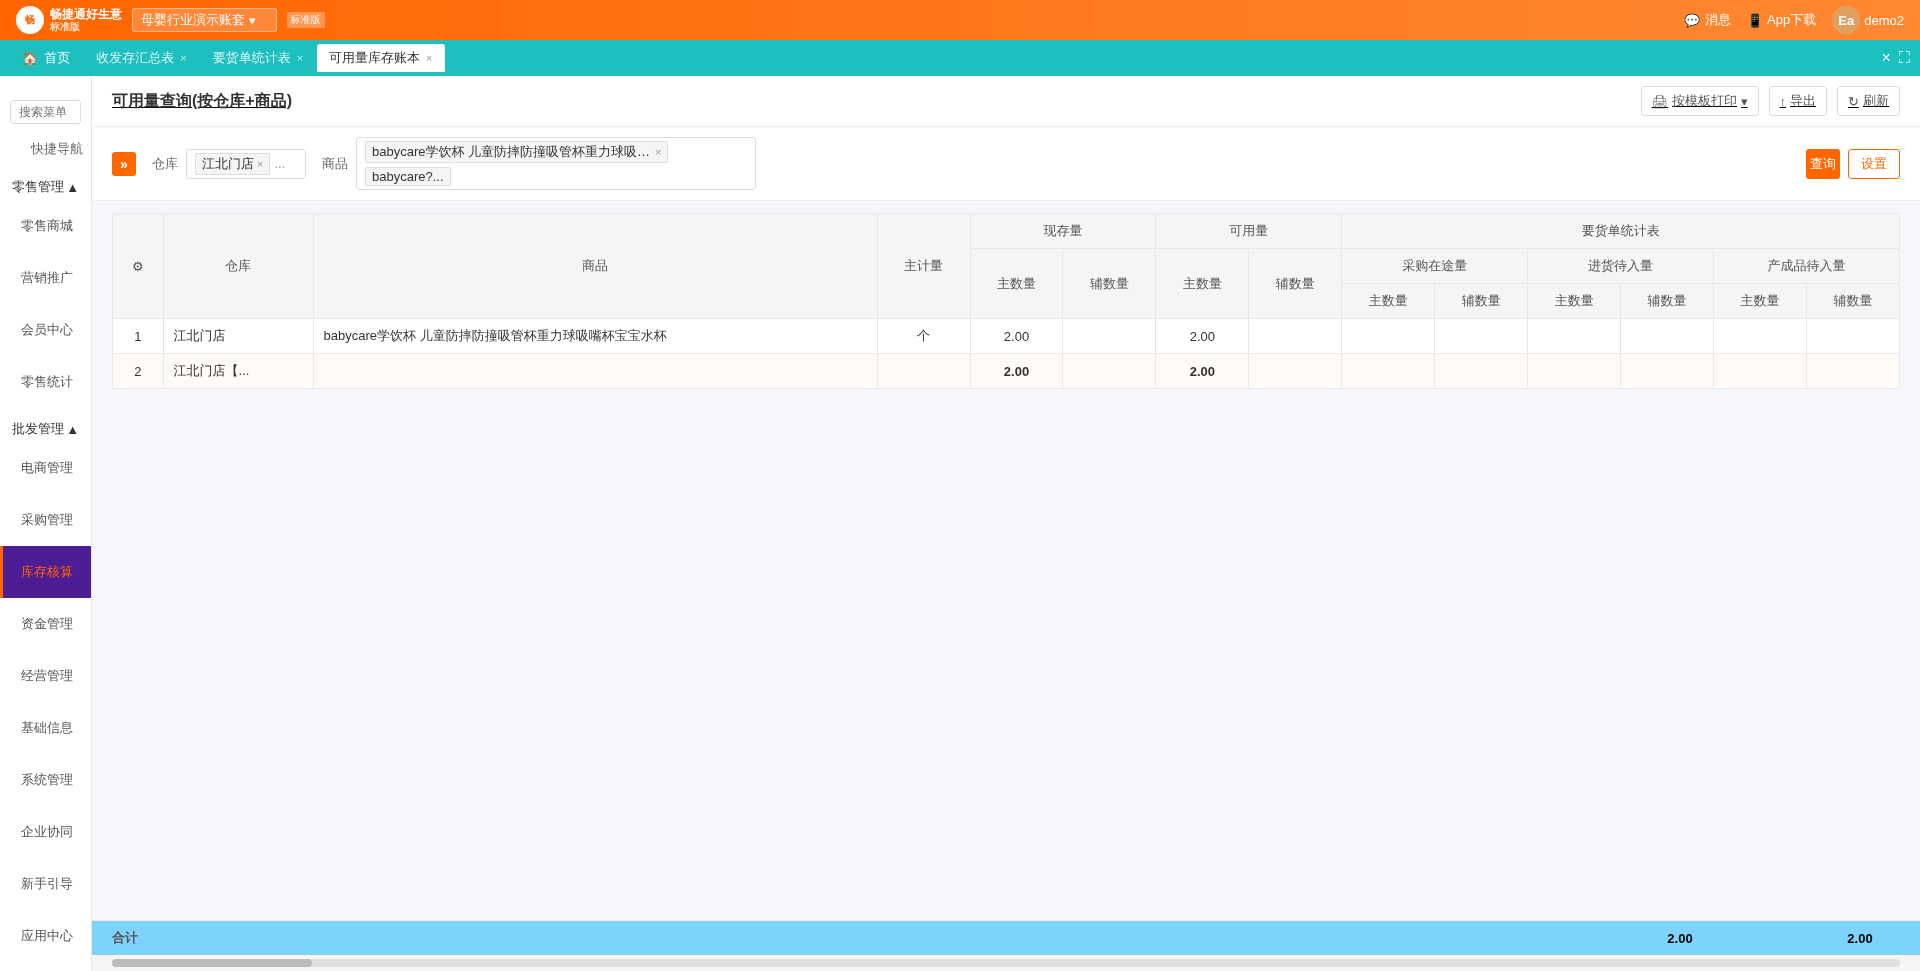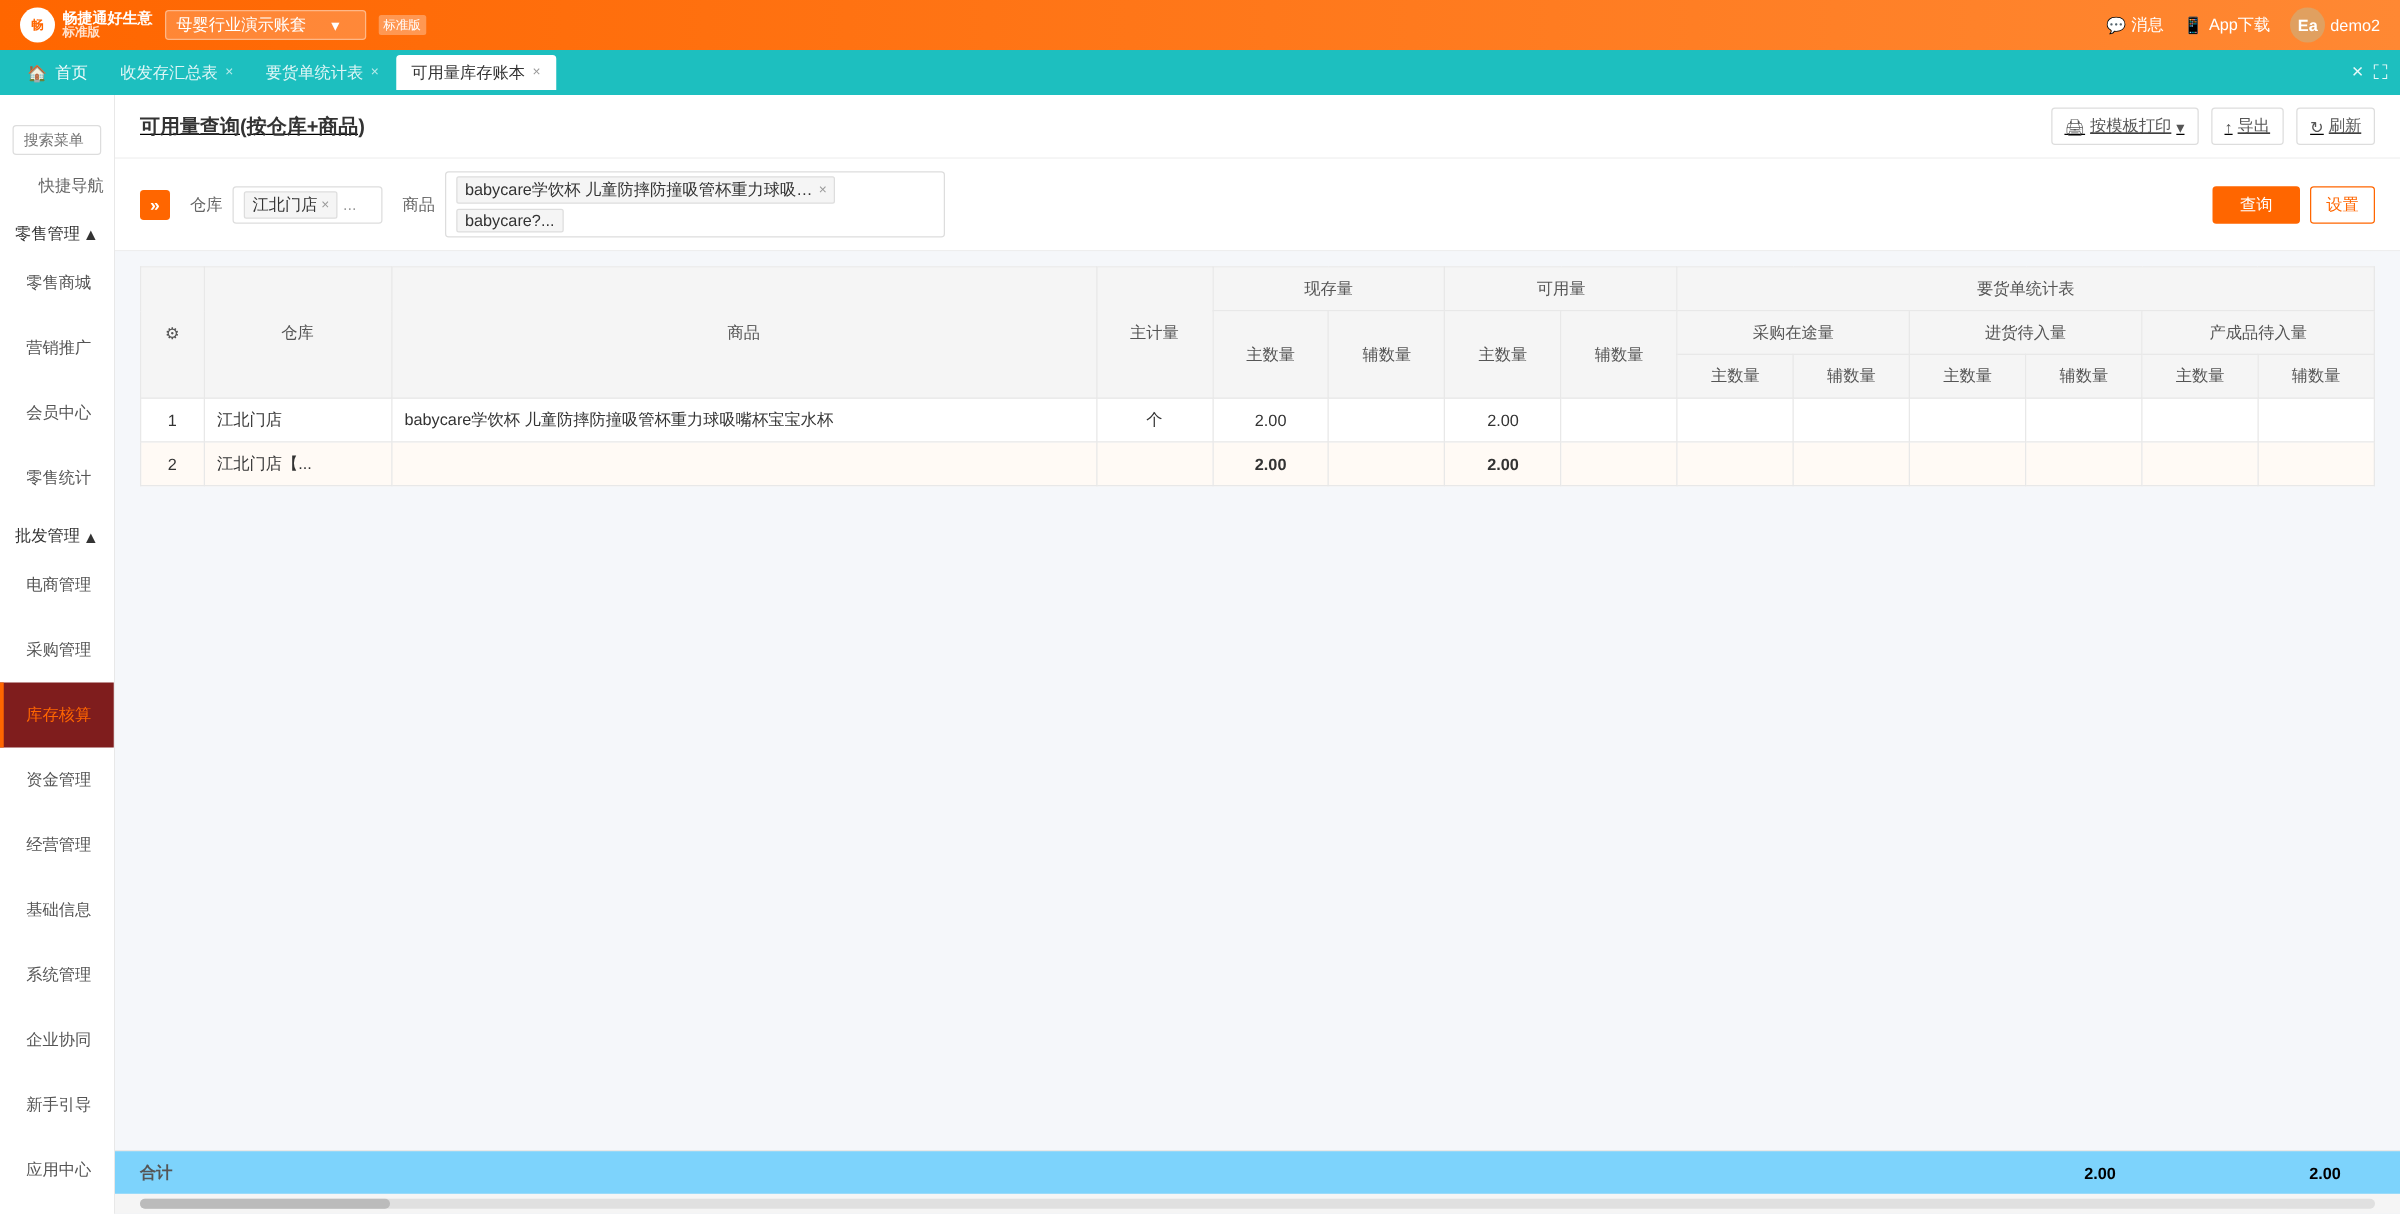"母婴行业演示账套" .industry-select { gap: 20px -> 4px }
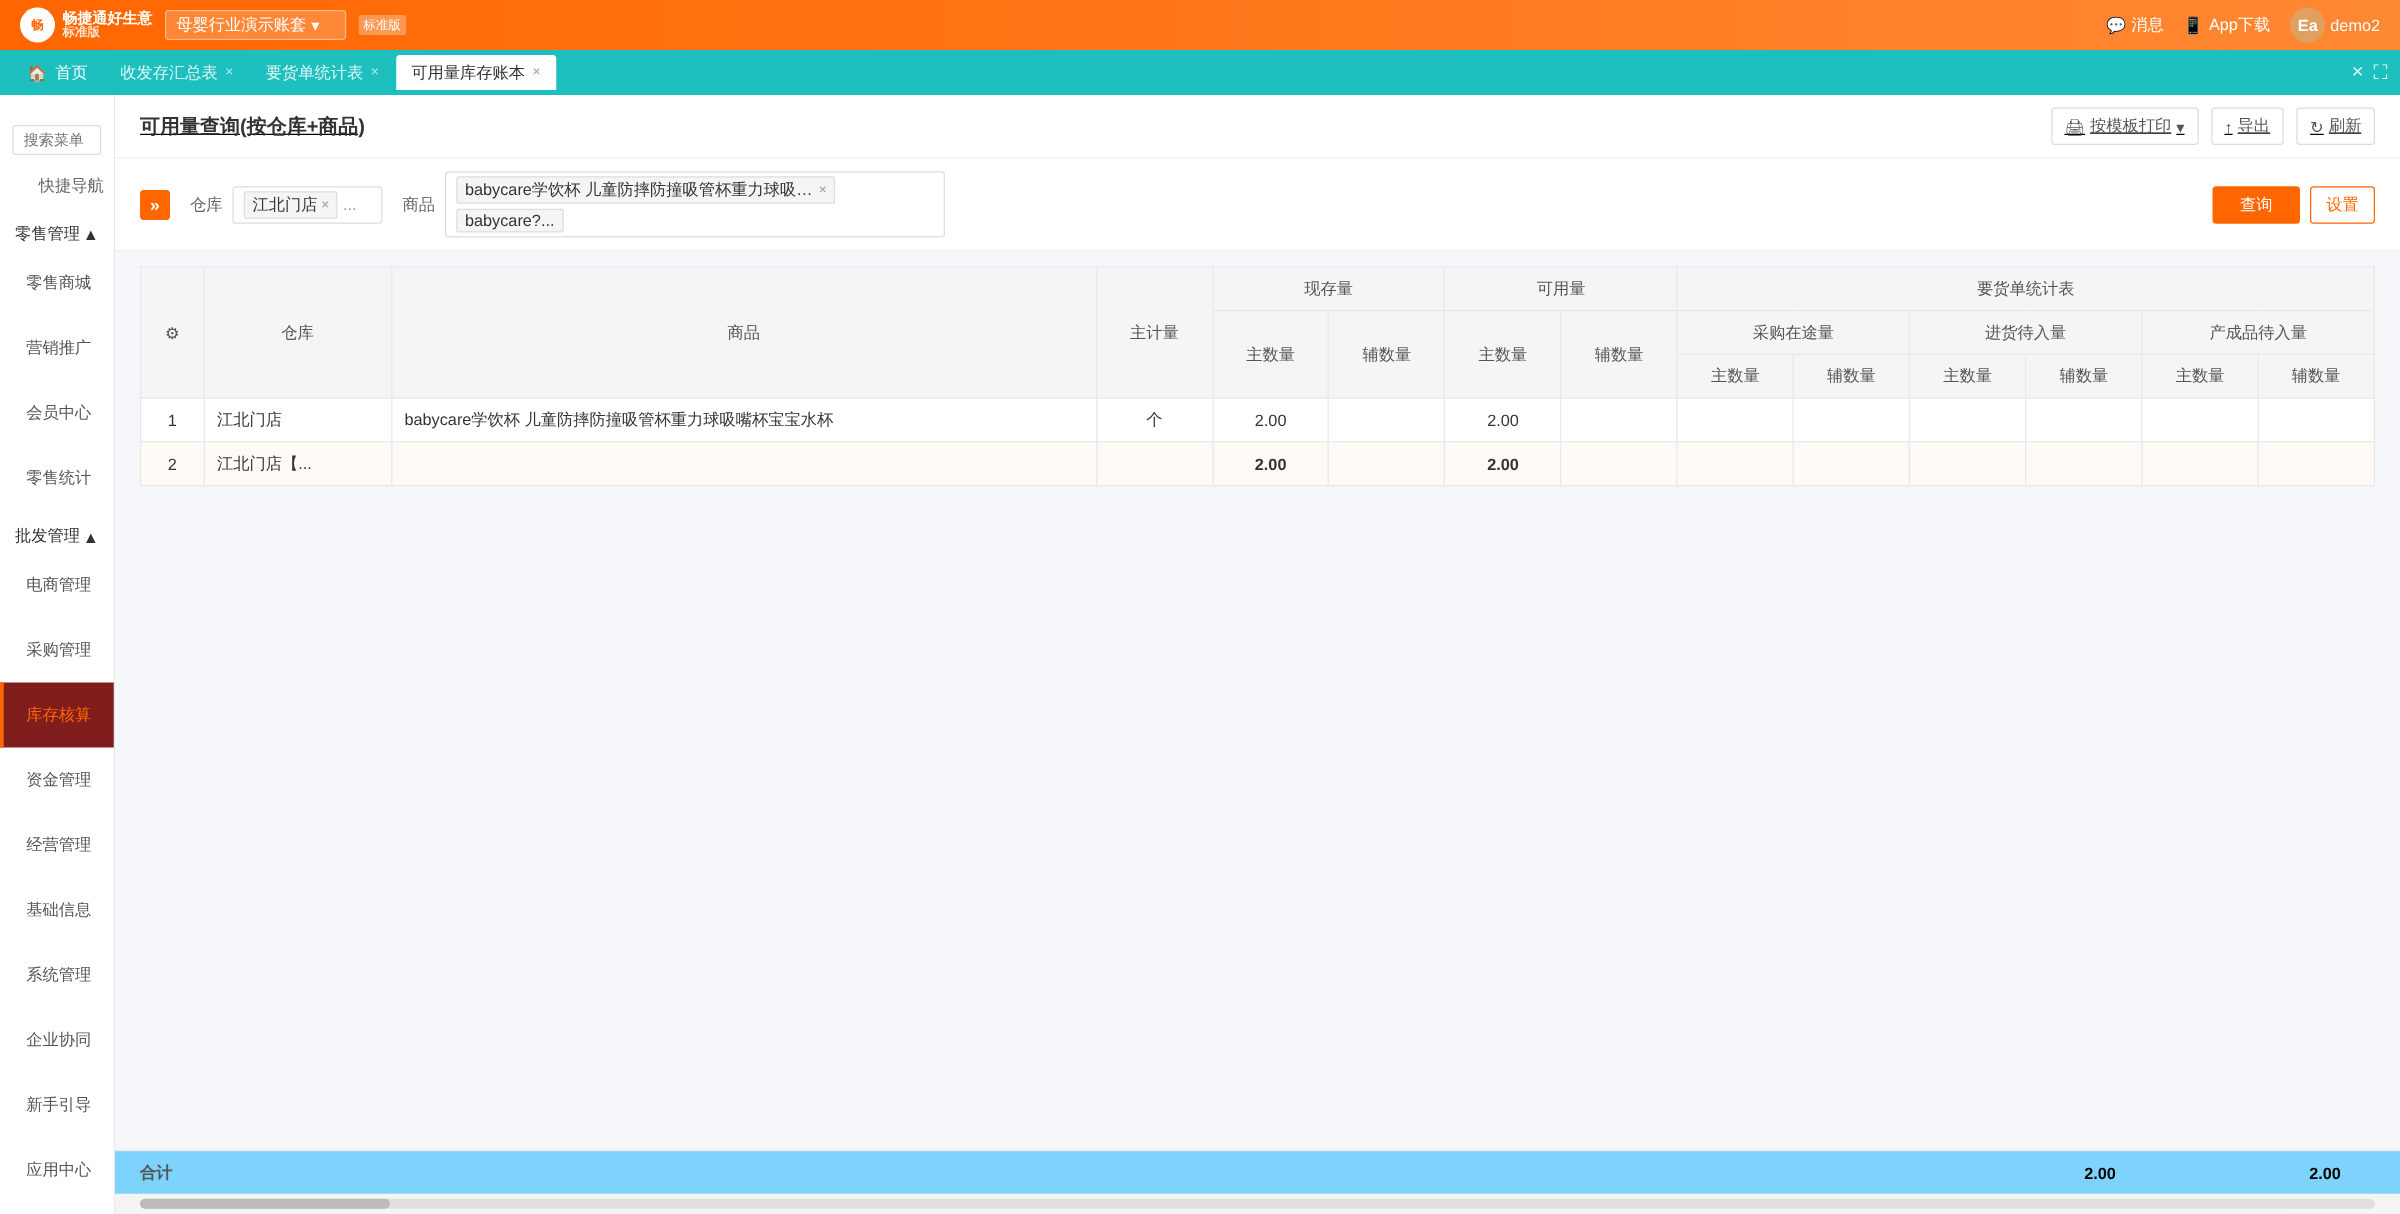"查询" .btn-query { padding: 5px 22px -> 5px 4px }
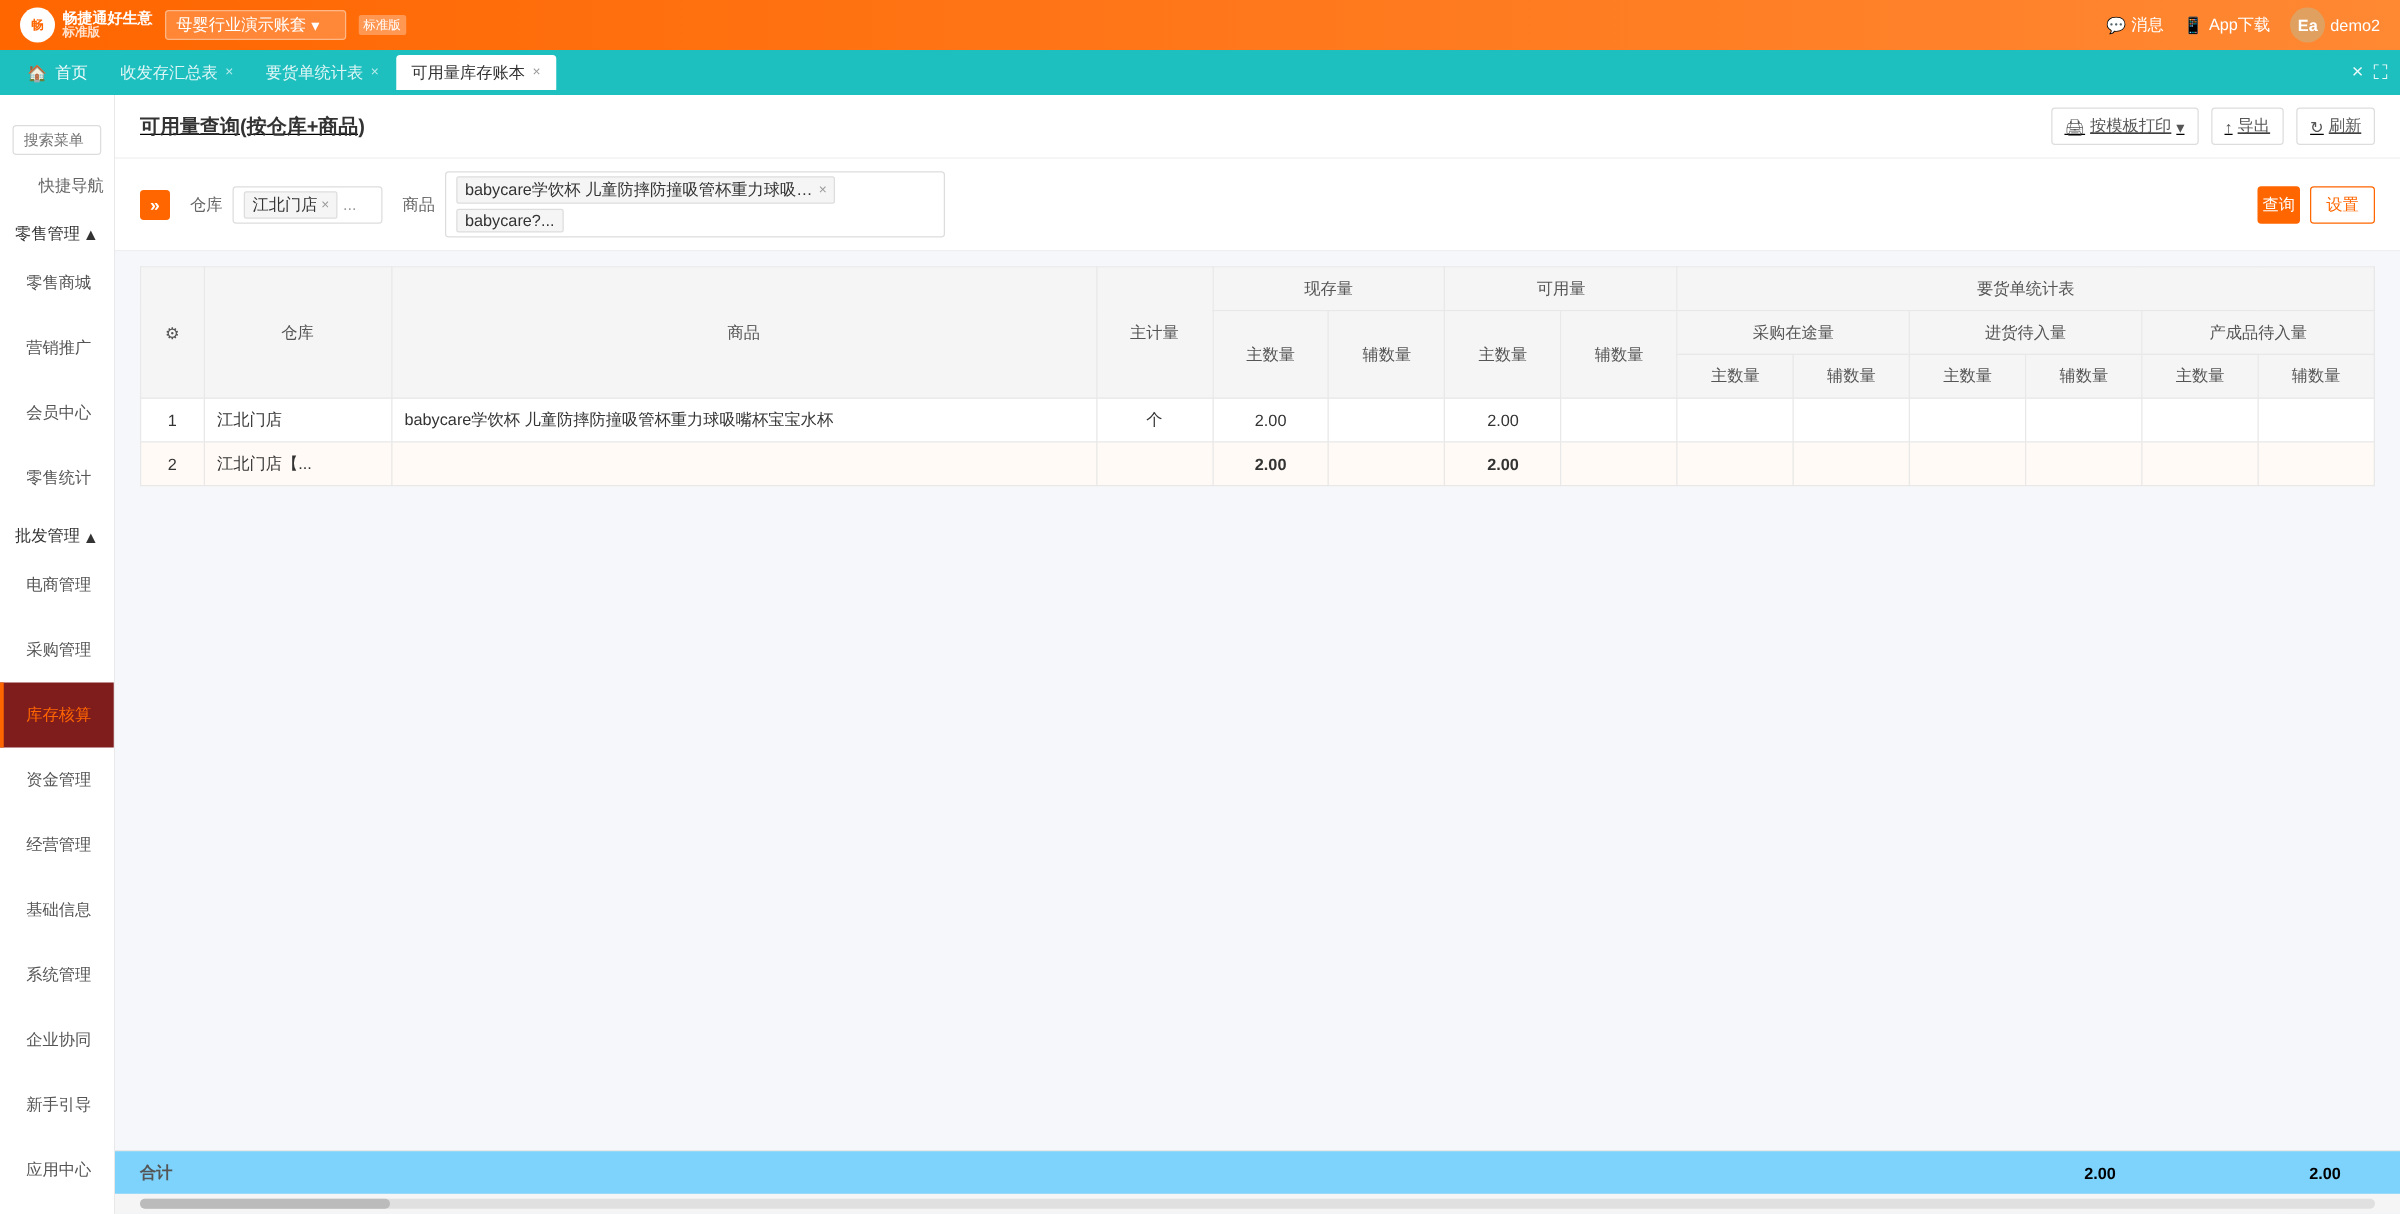"库存核算" .sidebar-item.active { background: #7f1d1d -> #4c1d95 }
